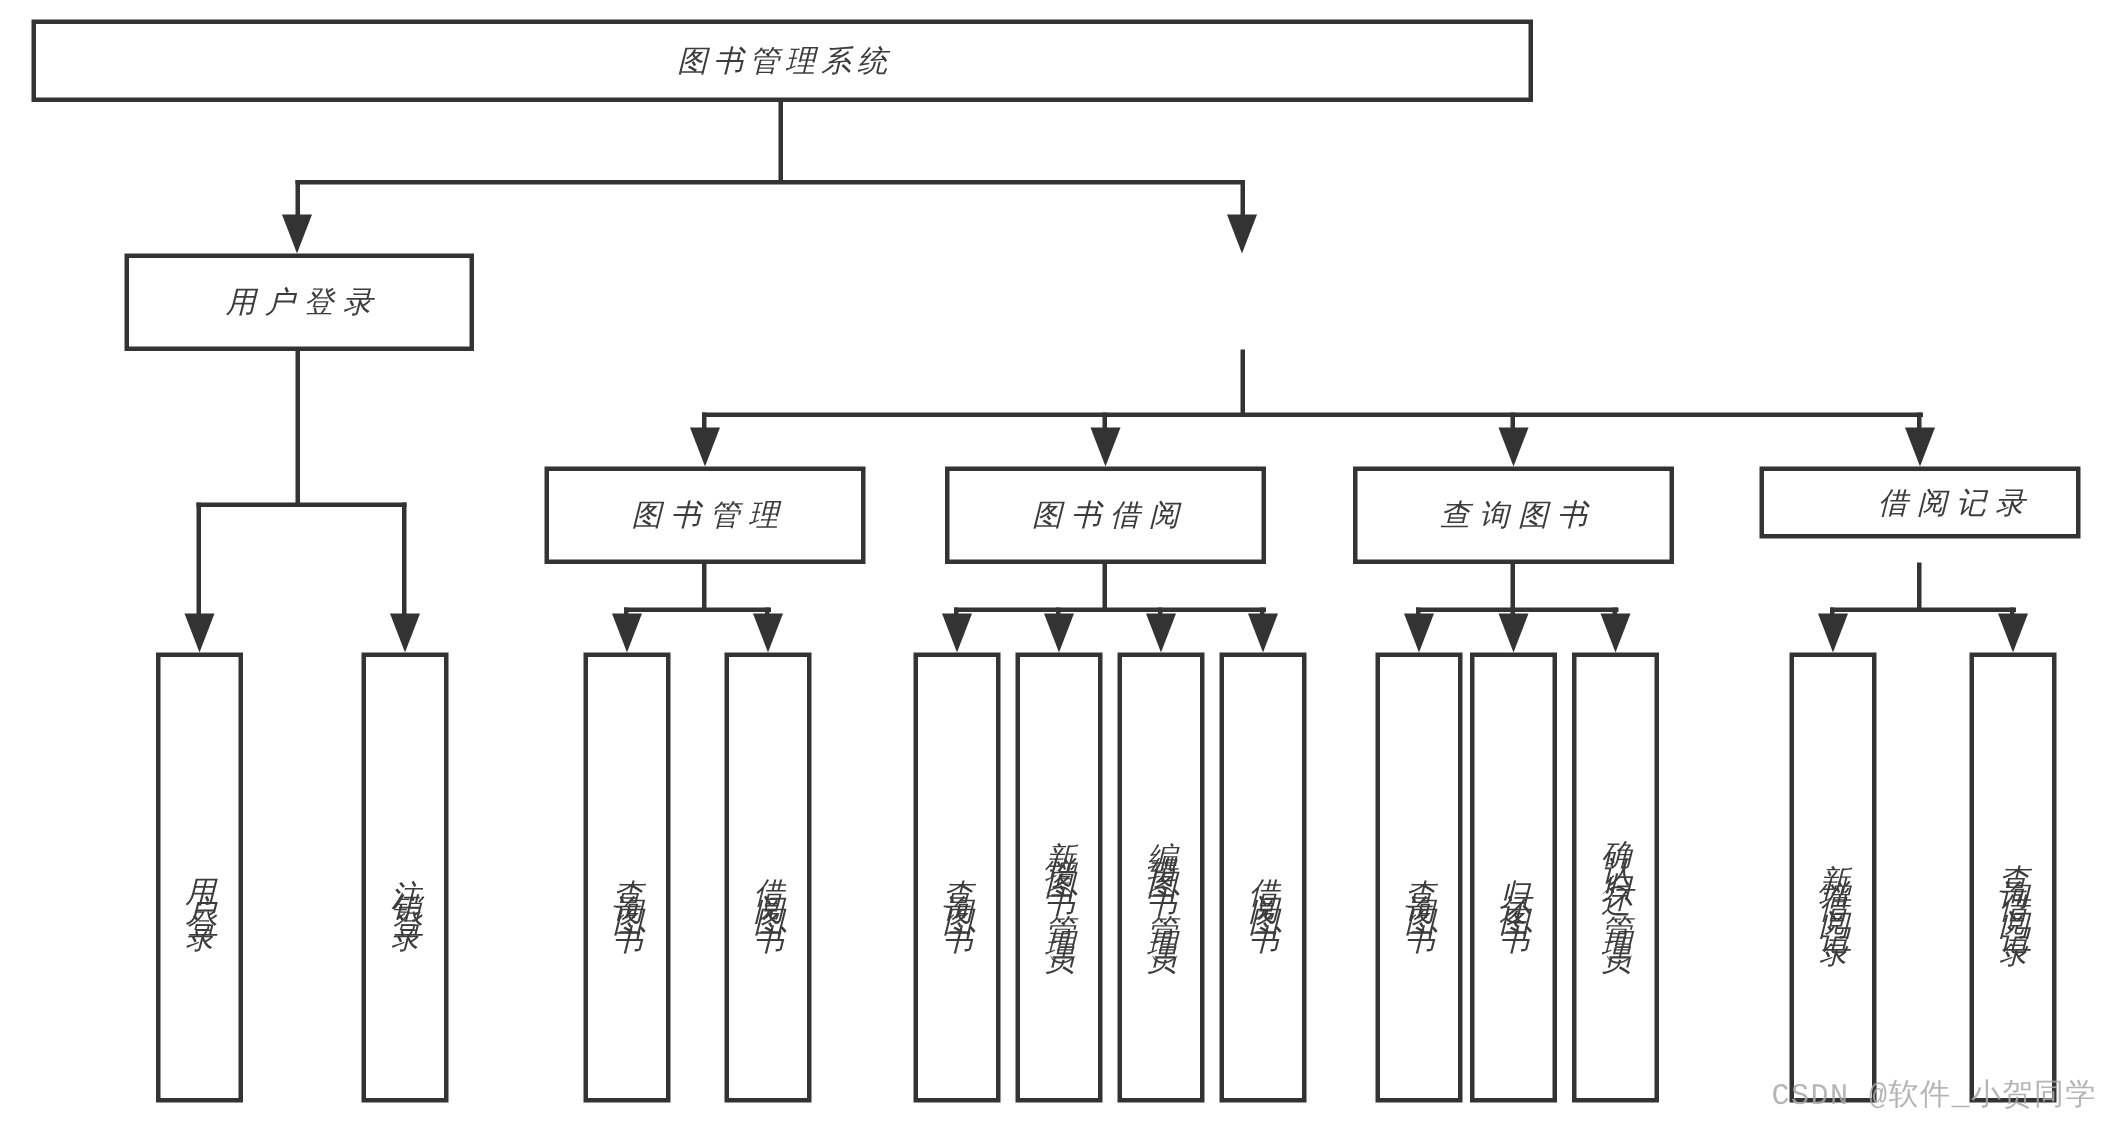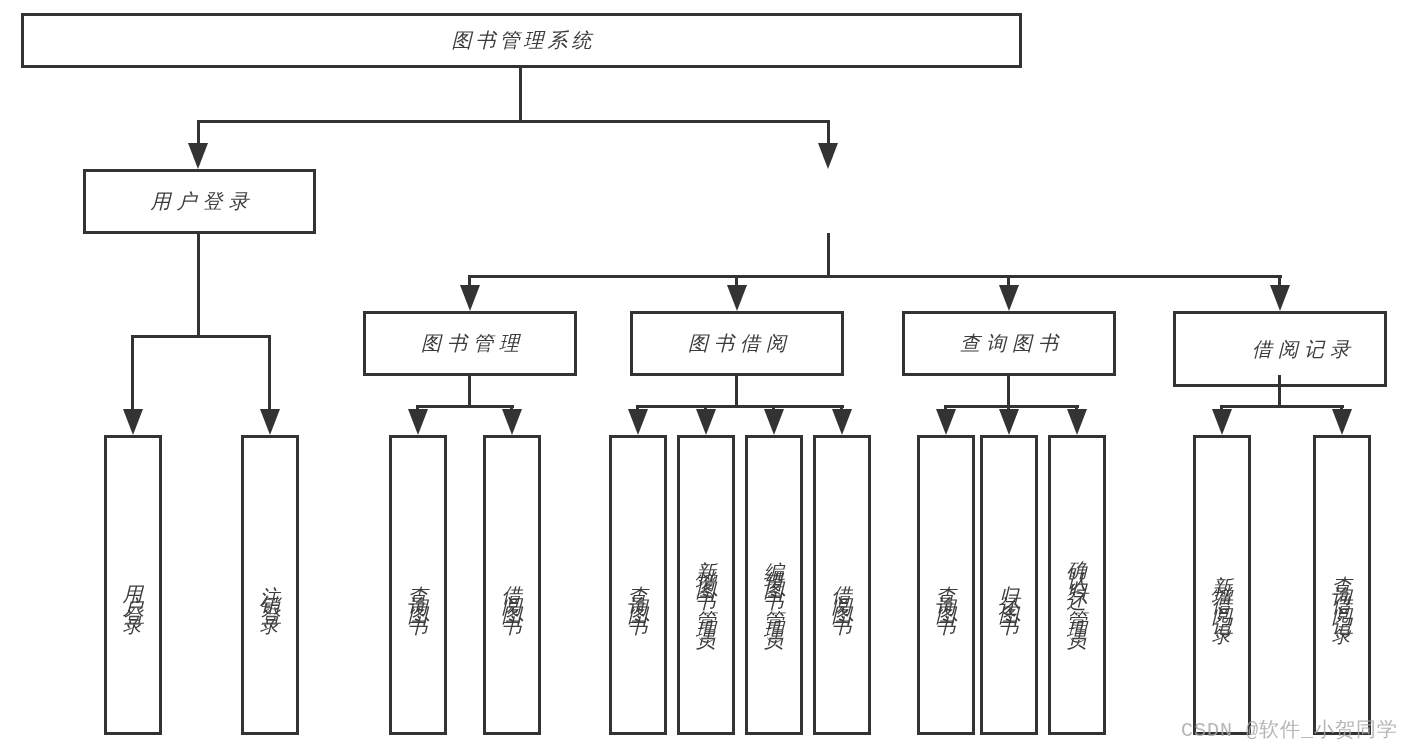"借阅记录" div.node { height: 76px -> 48px }
